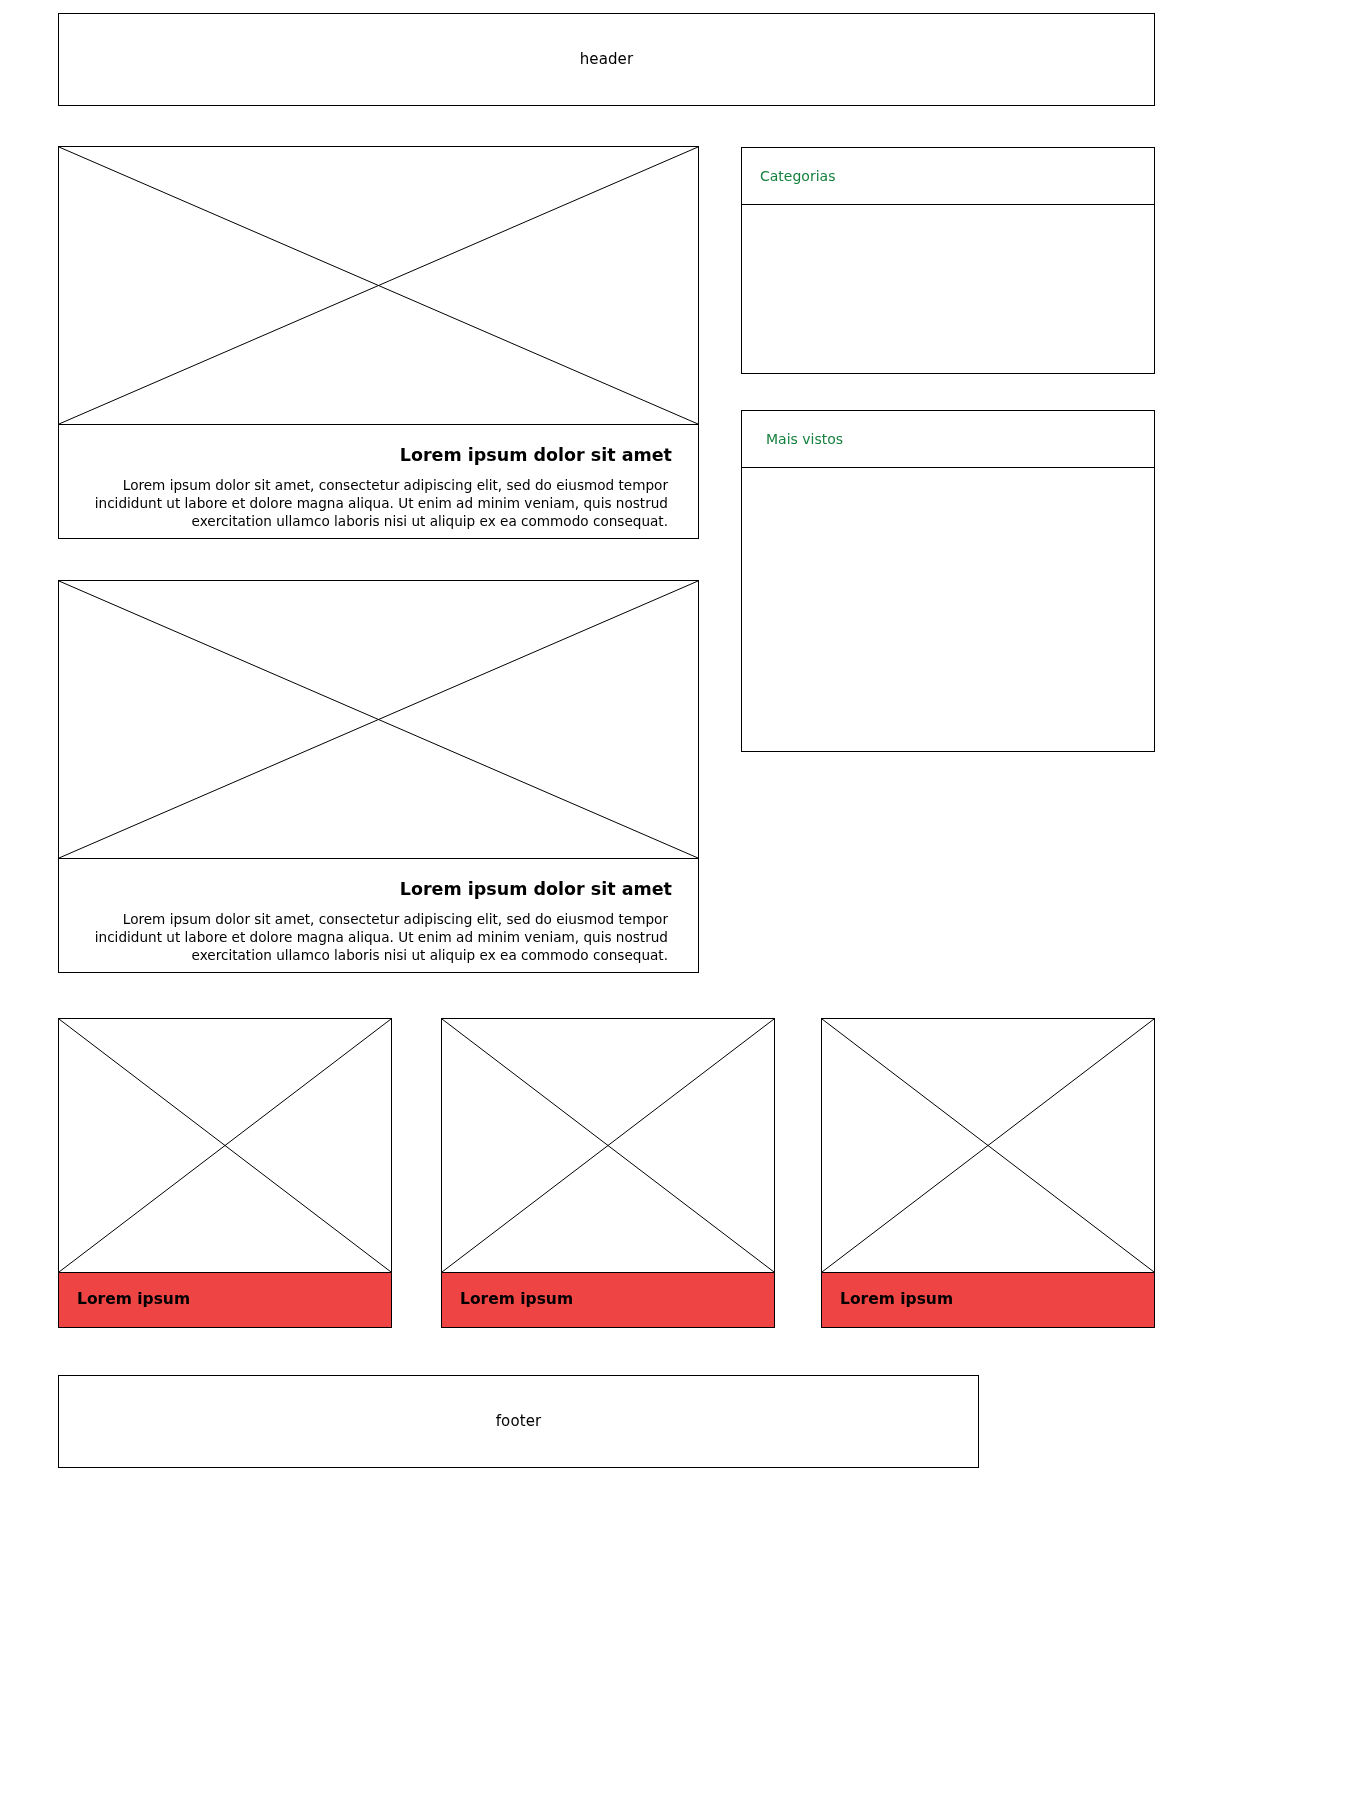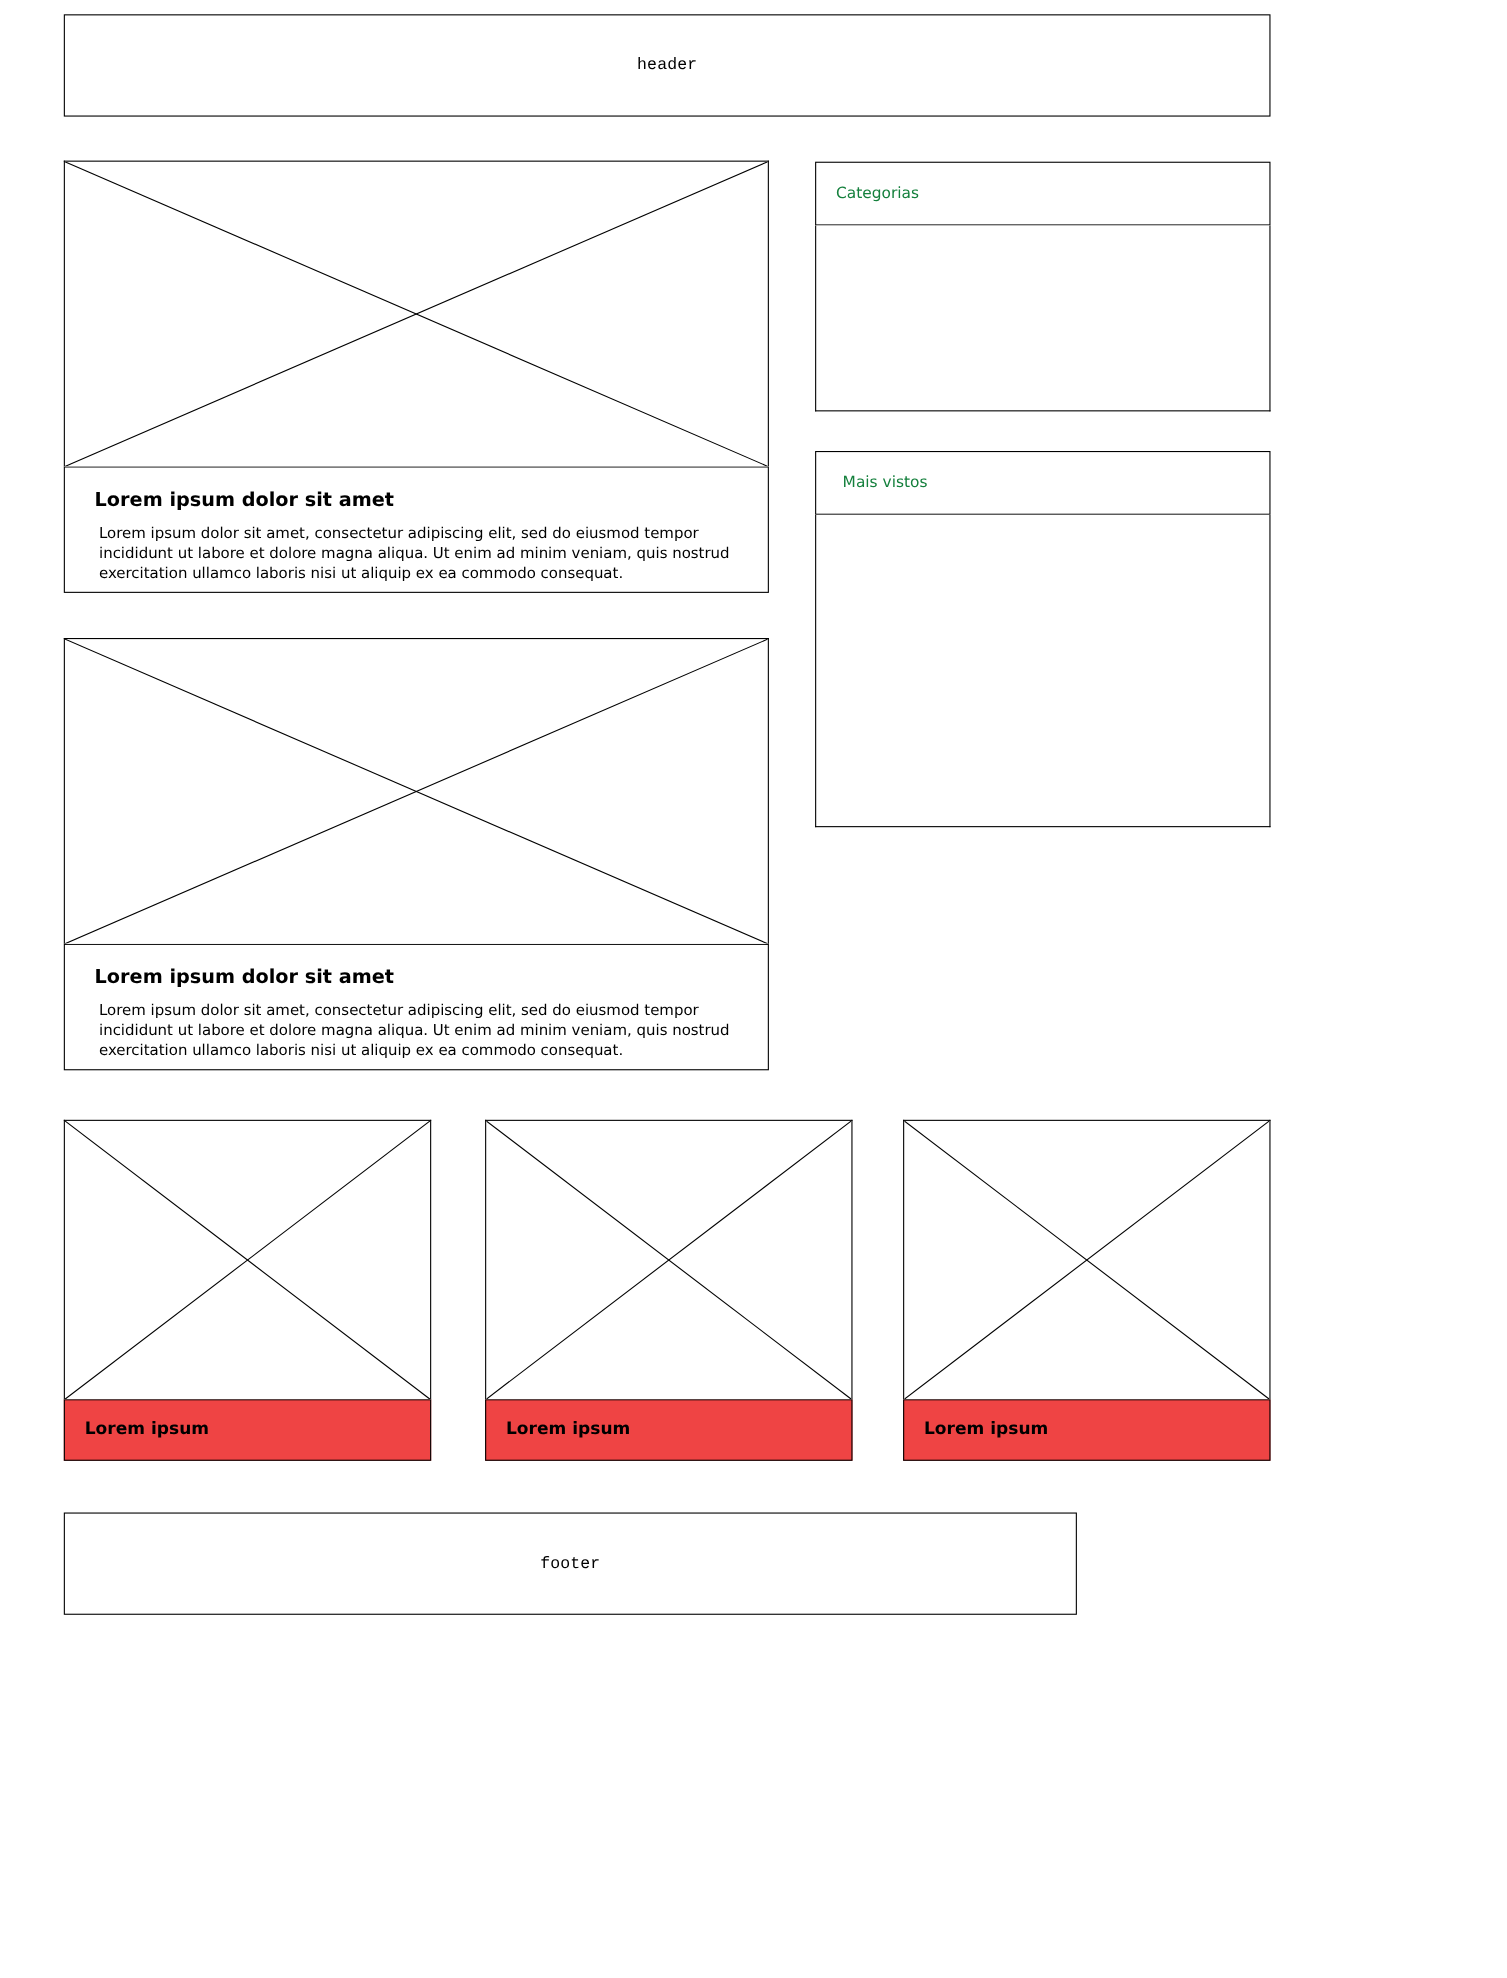"header" .wf-box { font-family: Liberation Mono, monospace -> none }
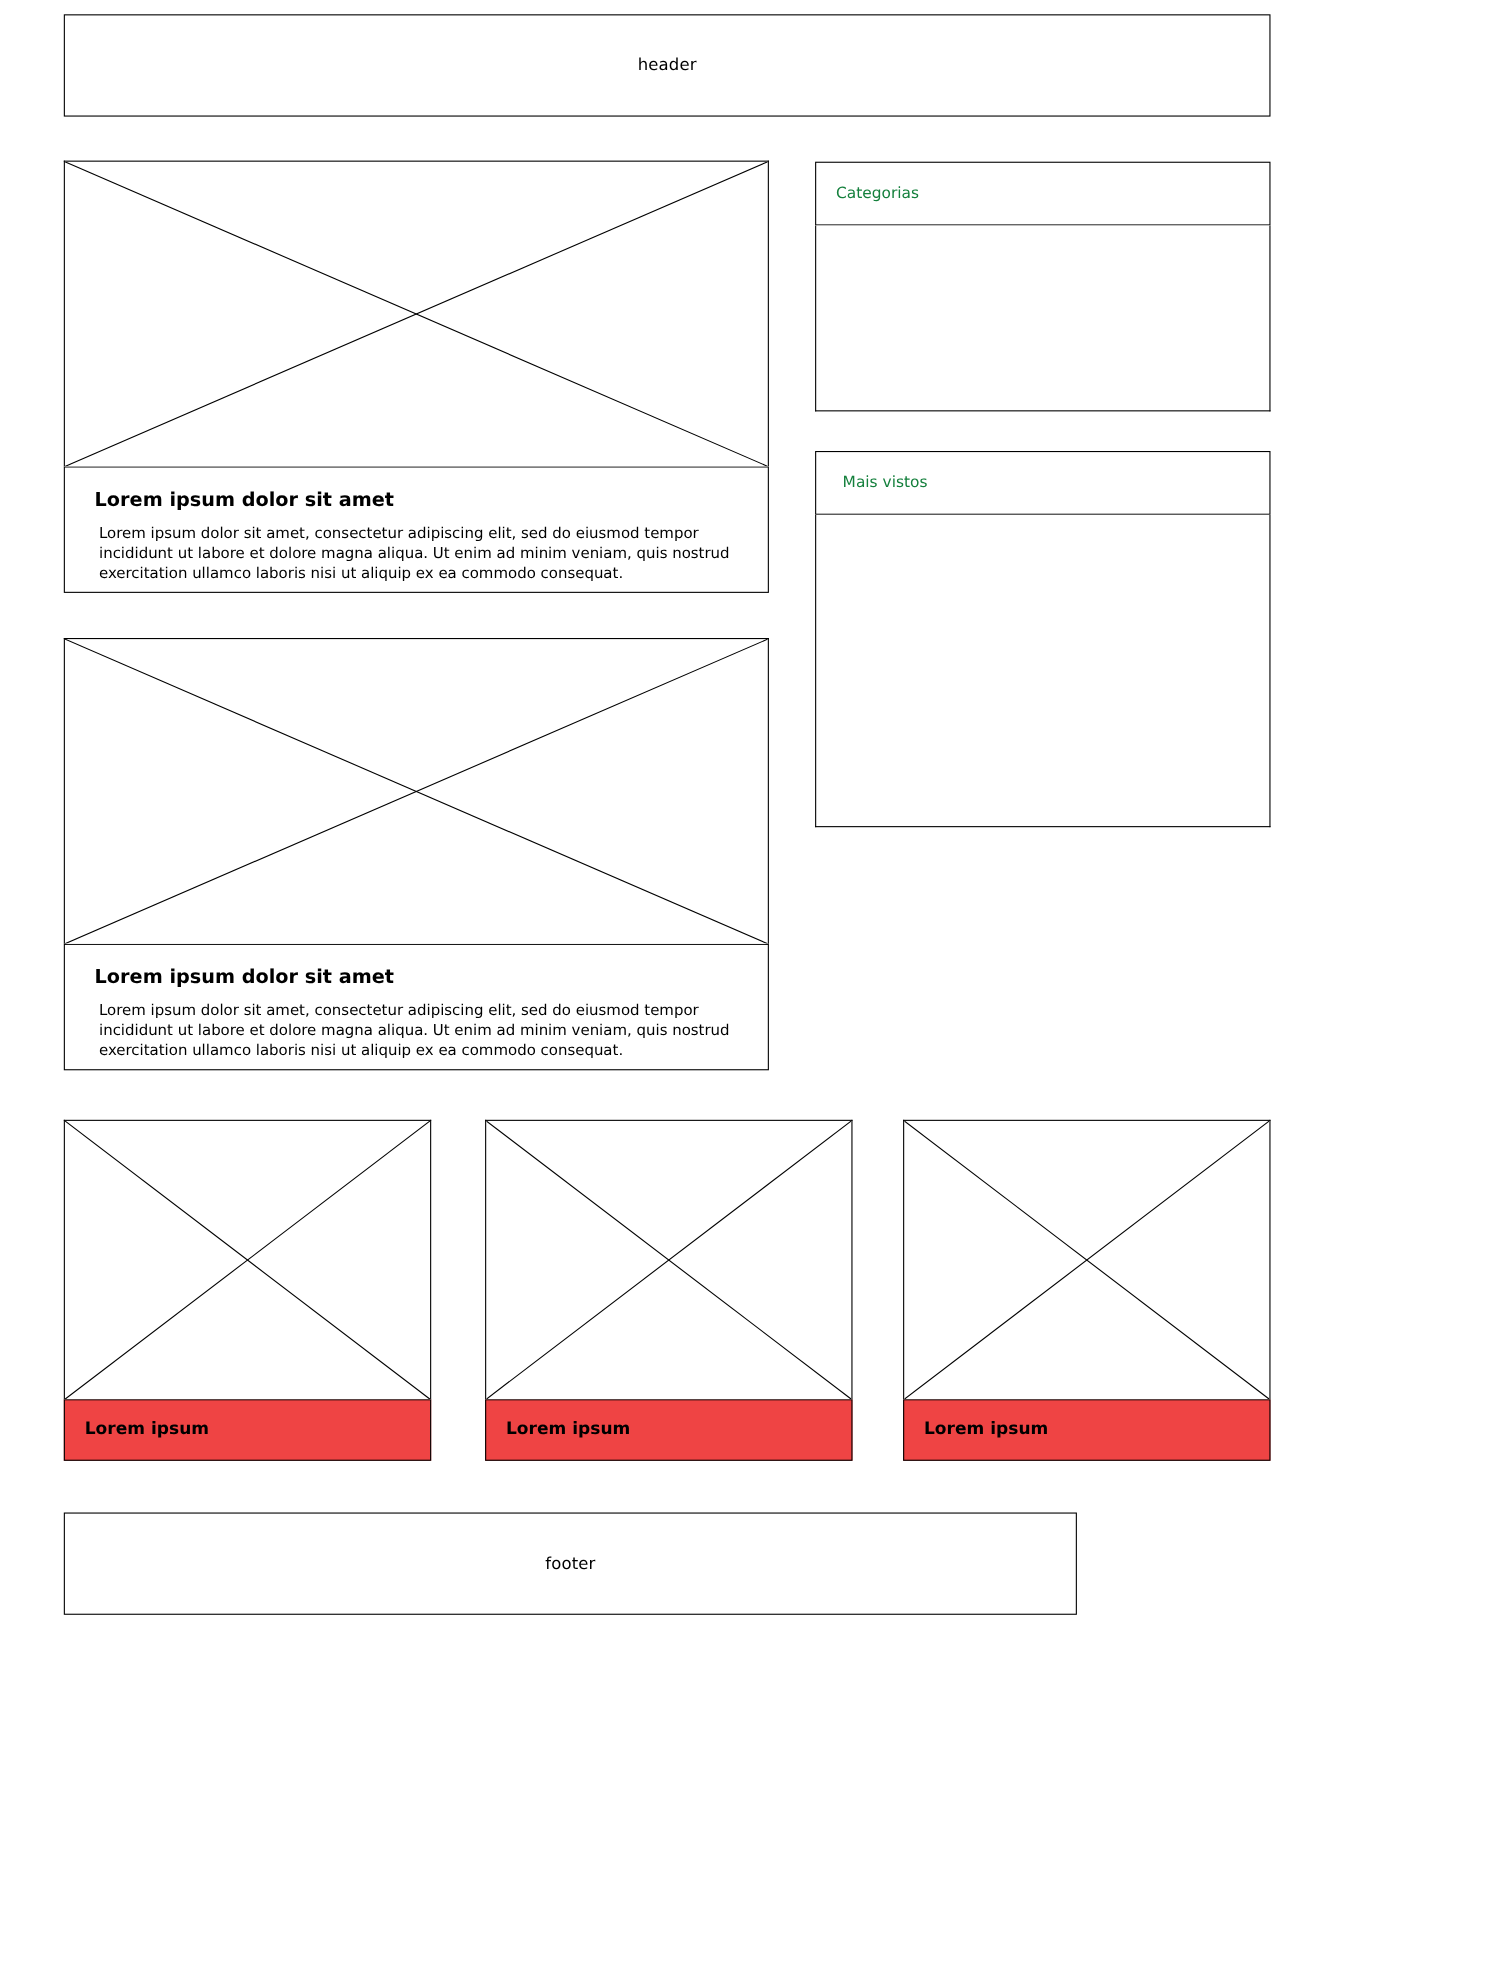"Lorem ipsum dolor sit amet" .article-body { text-align: none -> right }
